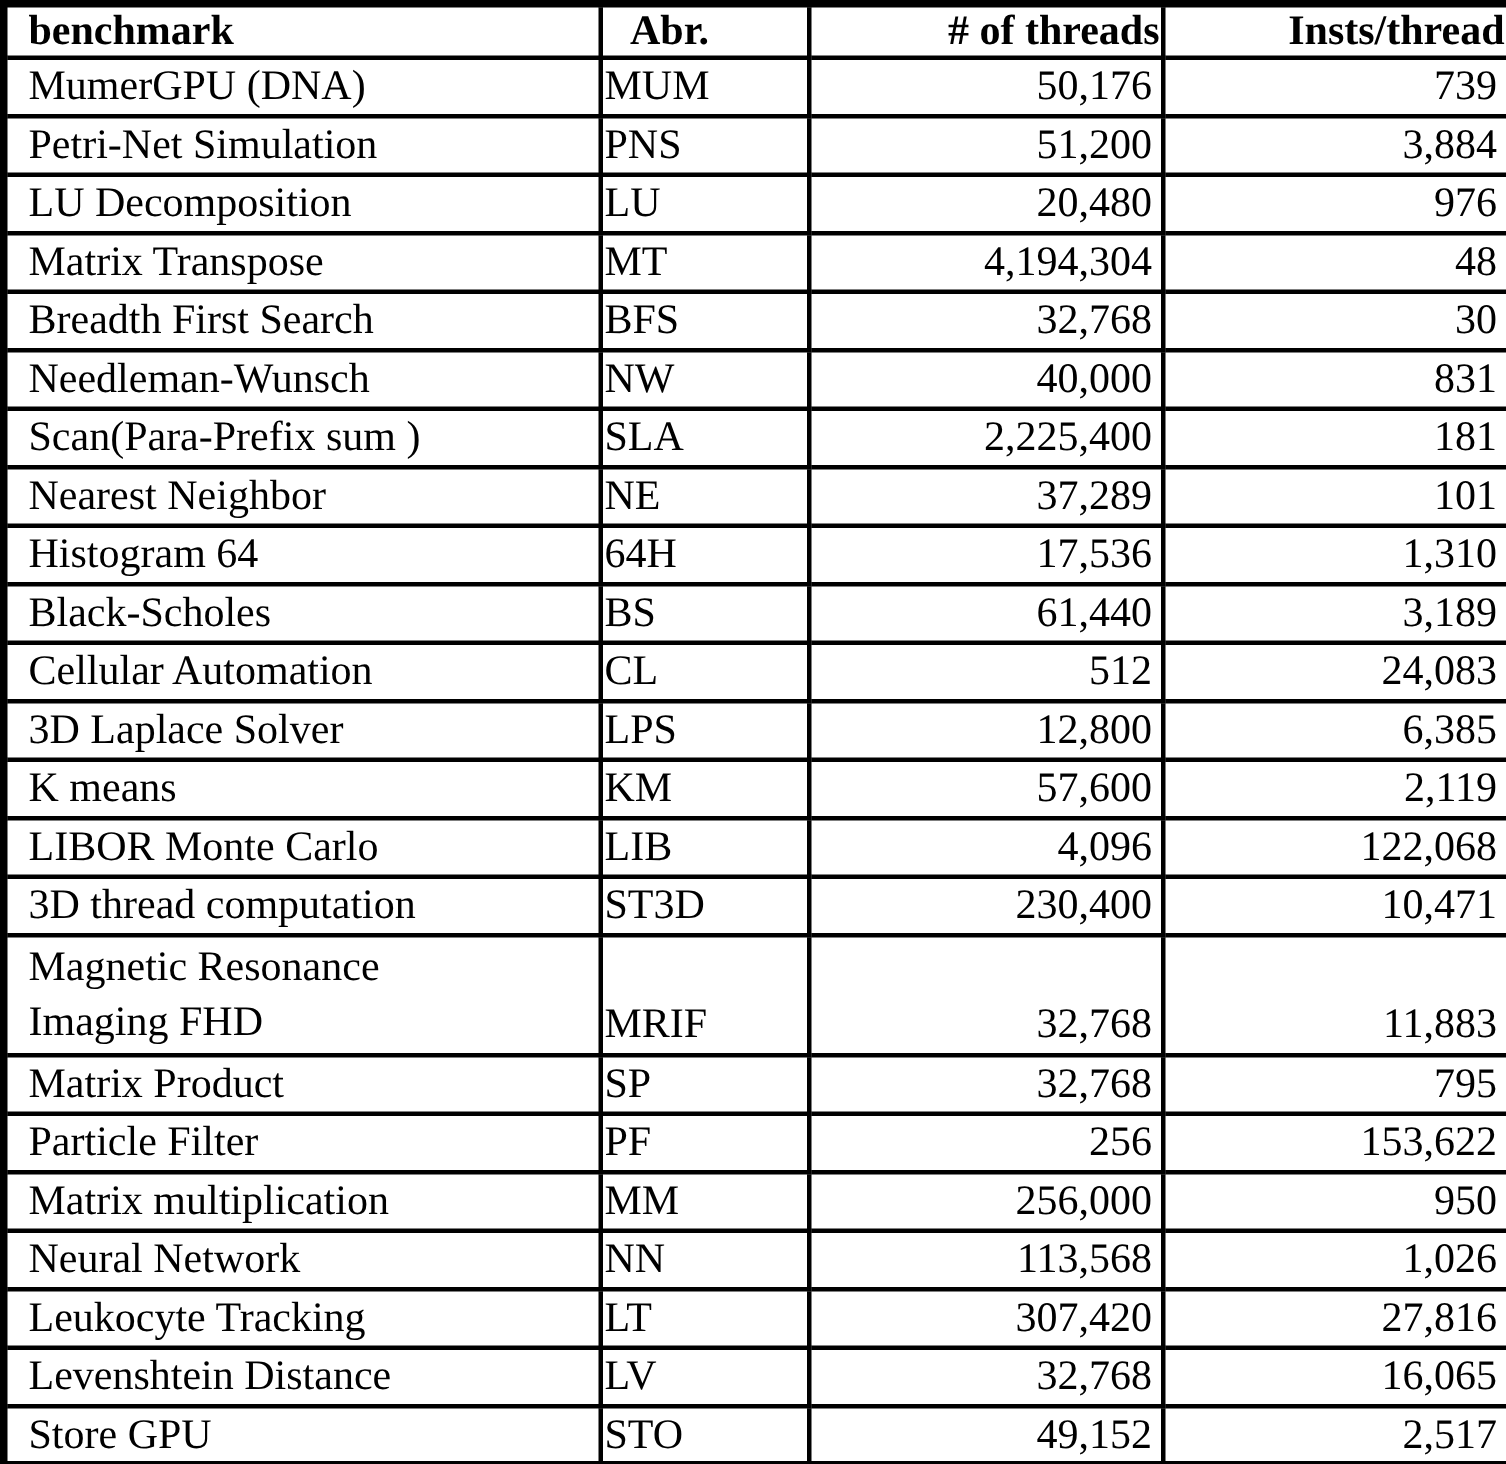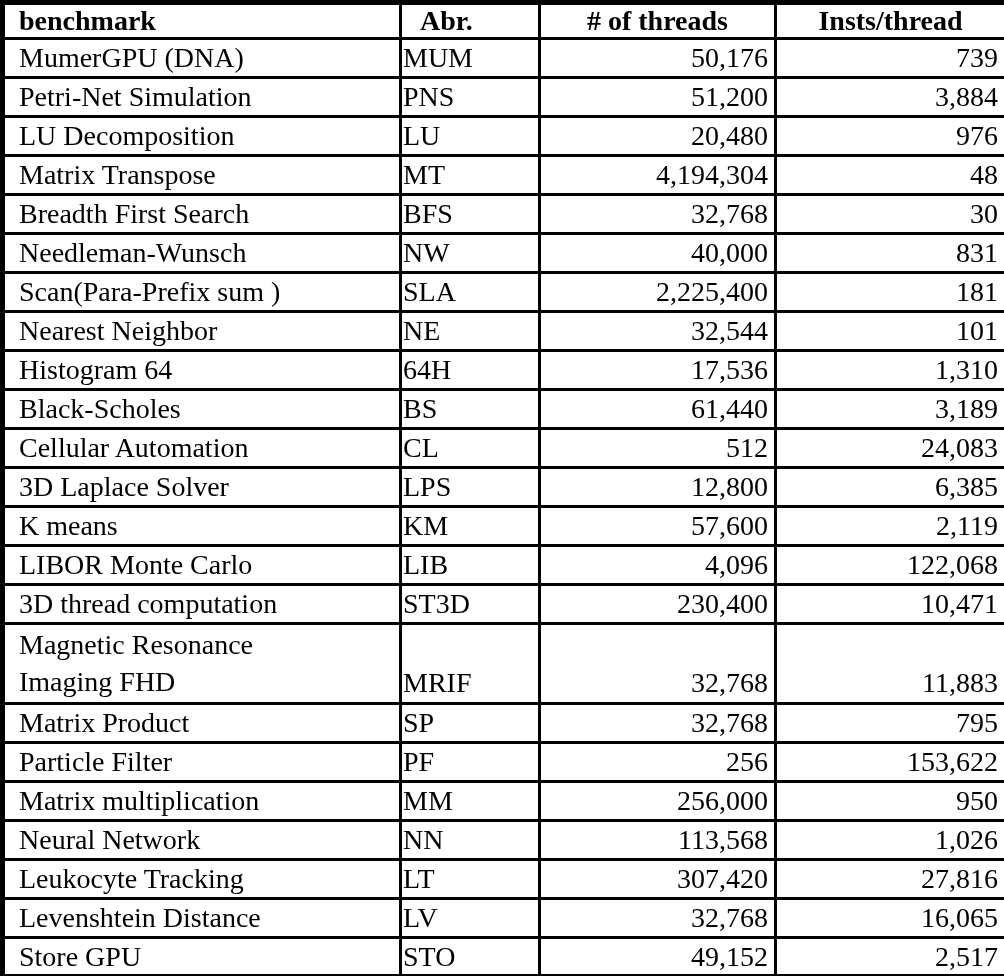"# of threads" th.h-num { text-align: center -> right }
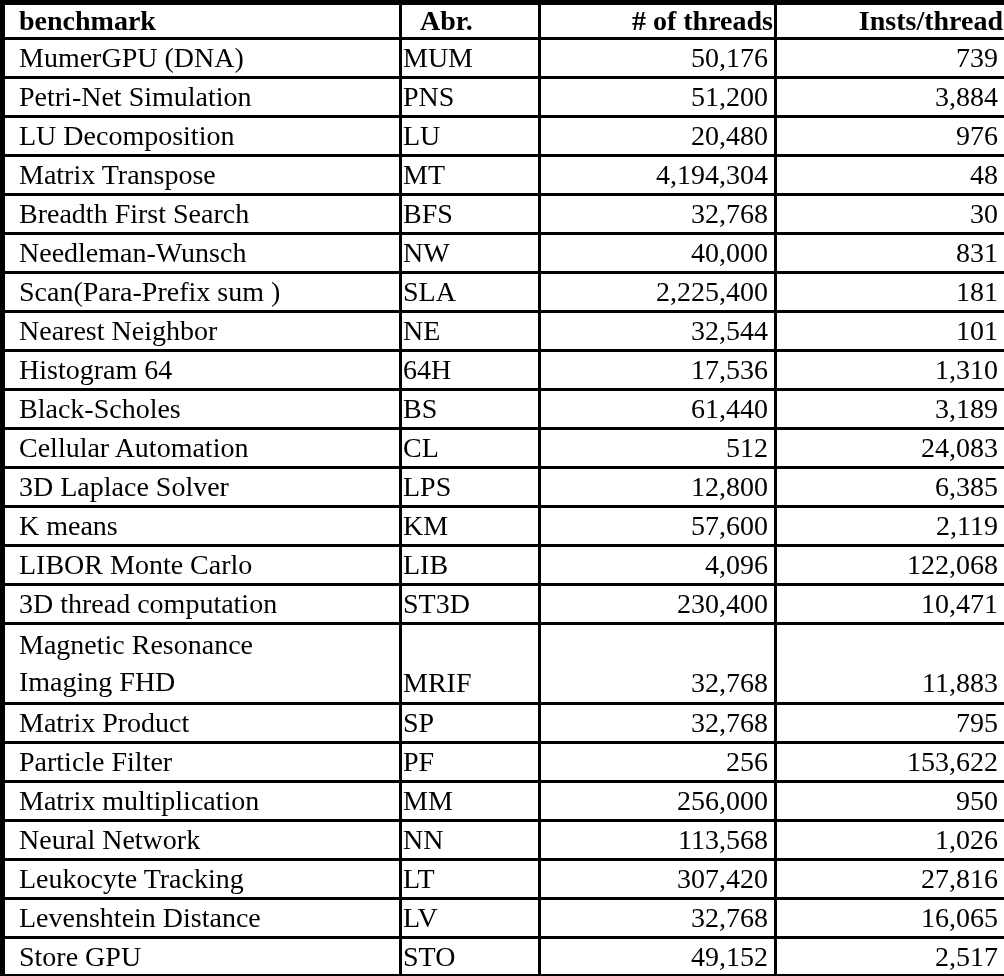"32,544" td.c-num { text: 32,544 -> 37,289 }
